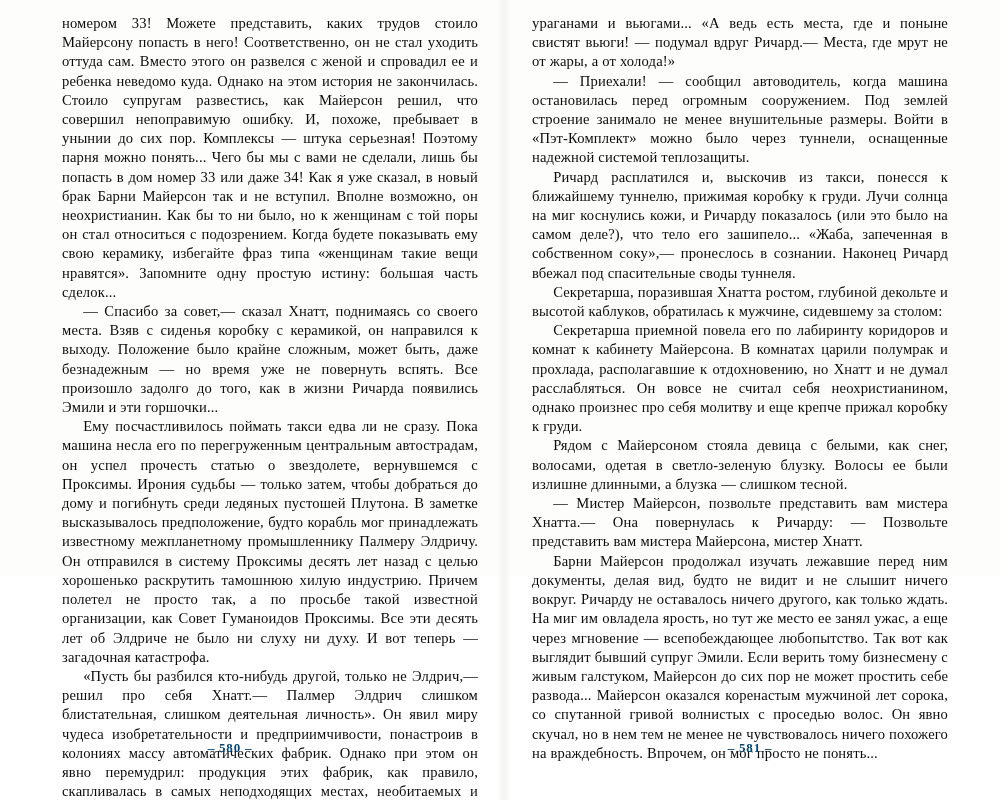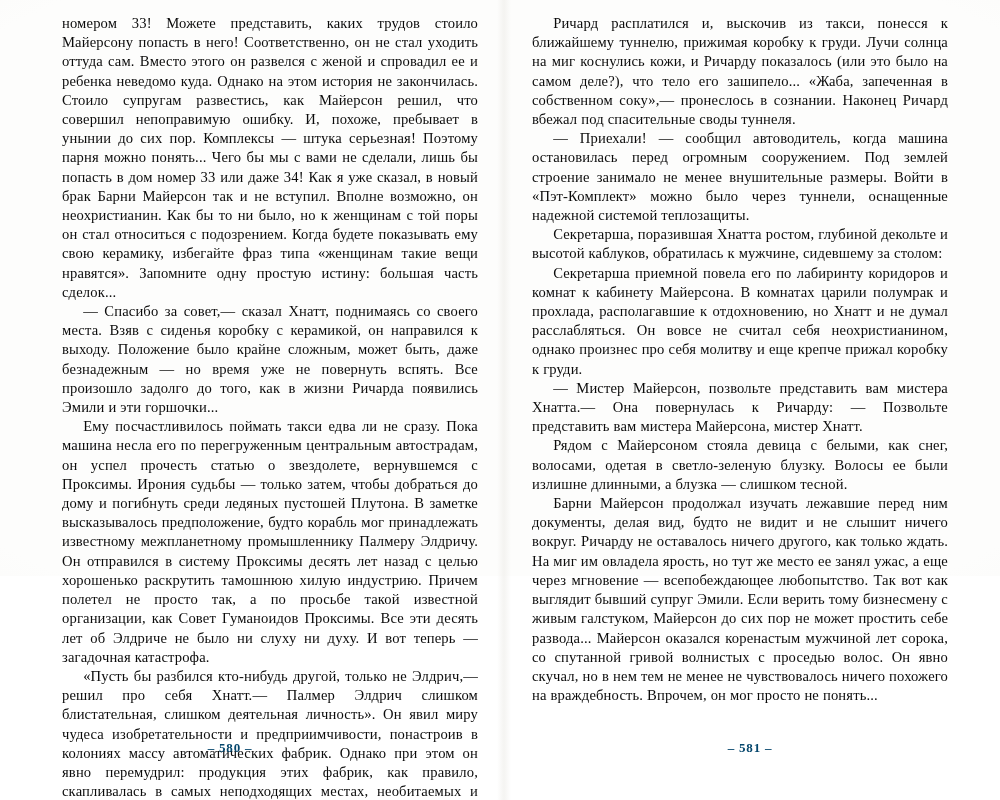"ураганами и вьюгами... «А ведь" p.cont { html: none -> <p>ураганами и вьюгами... «А ведь есть места, где и поныне свистят вьюги! — подумал вдруг Ричард.— Места, где мрут не от жары, а от холода!»</p> }
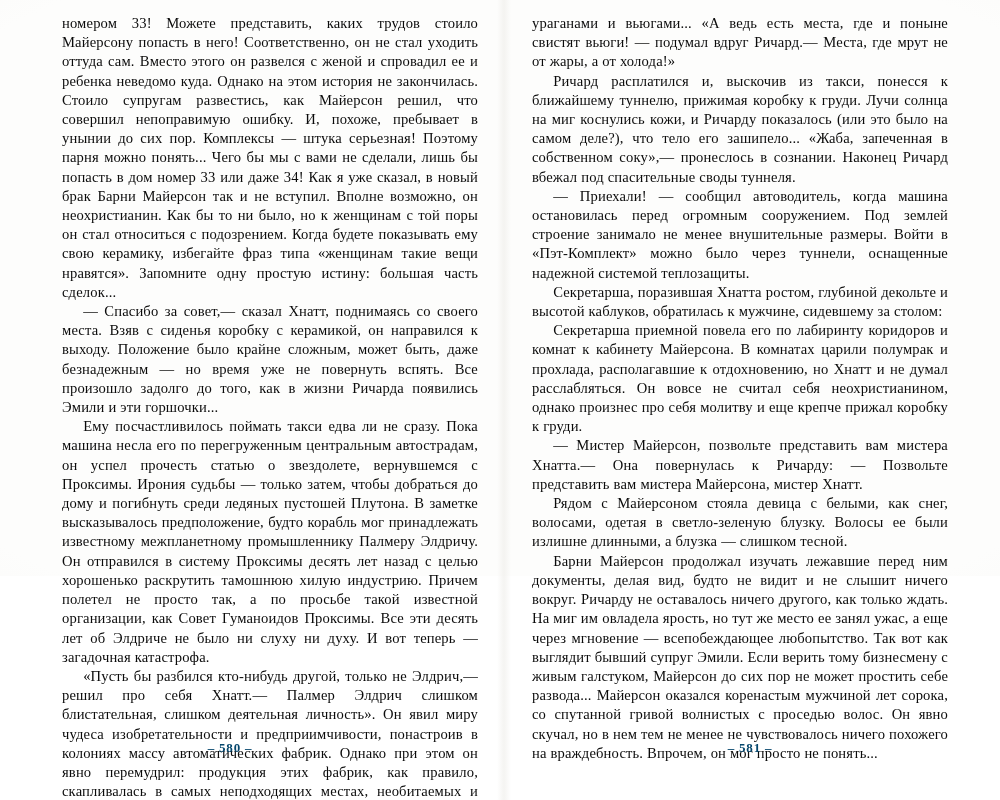"Ричард расплатился и, выскочив из" p { order: before "— Приехали! — сообщил автоводитель," -> after "— Приехали! — сообщил автоводитель," }
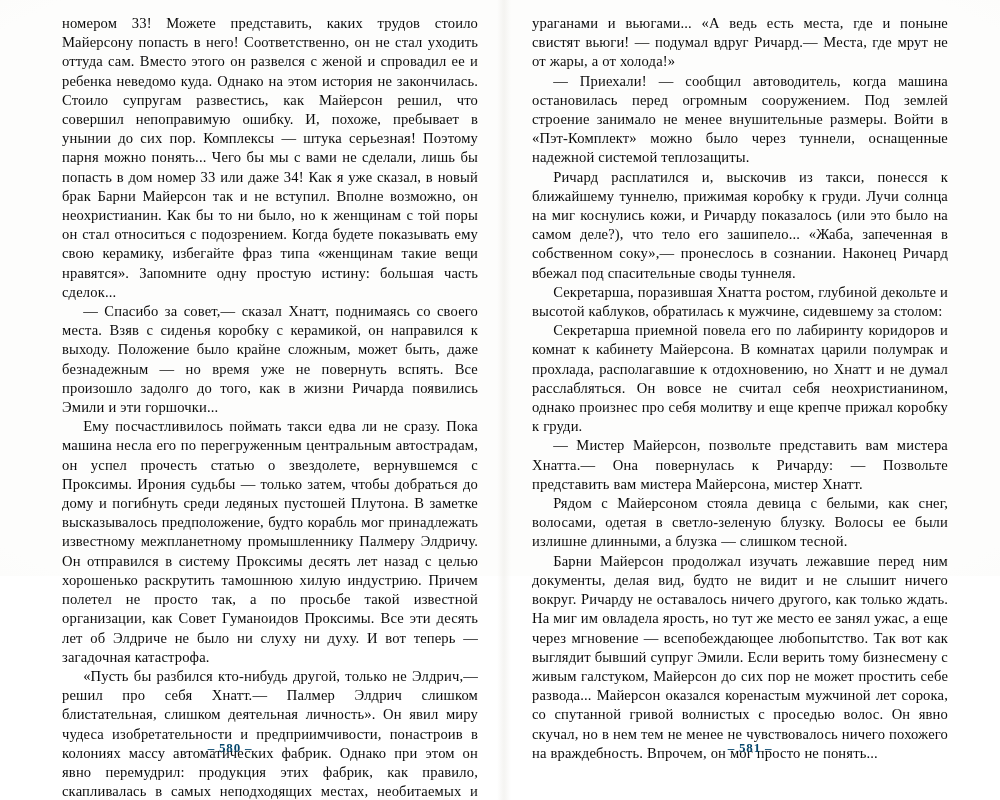"— Мистер Майерсон, позвольте представить" p { order: before "Рядом с Майерсоном стояла девица" -> after "Рядом с Майерсоном стояла девица" }
